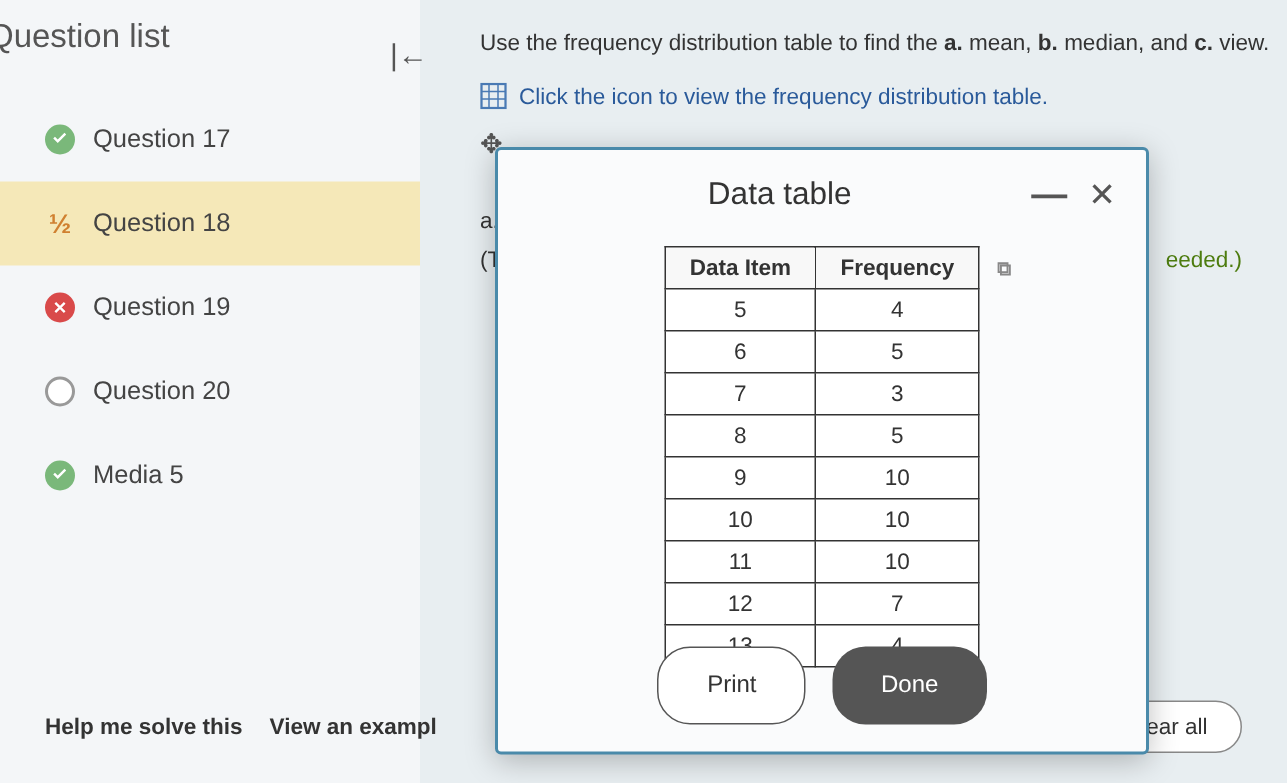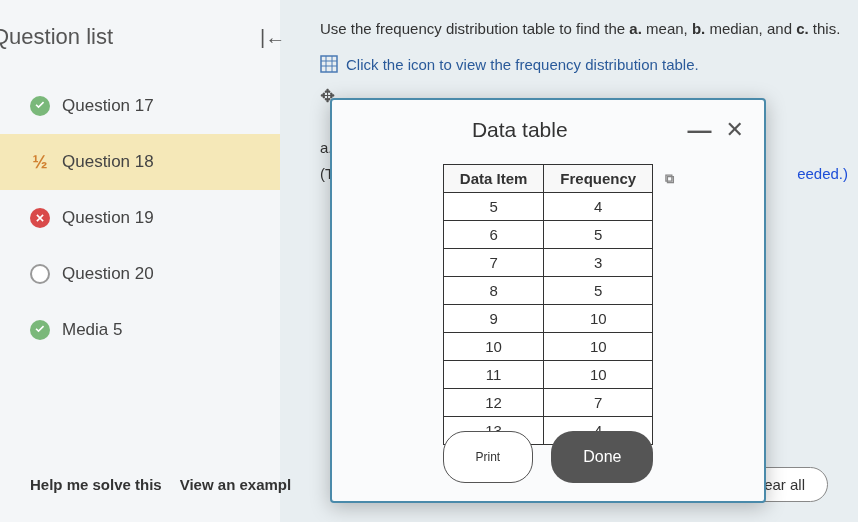"Question list" .sidebar { padding-top: 14px -> 1px }
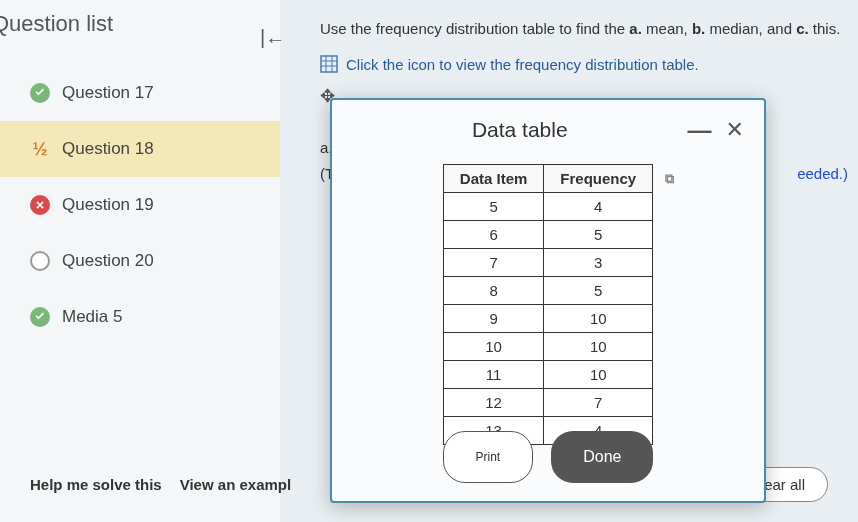"this." span { text: this -> view }
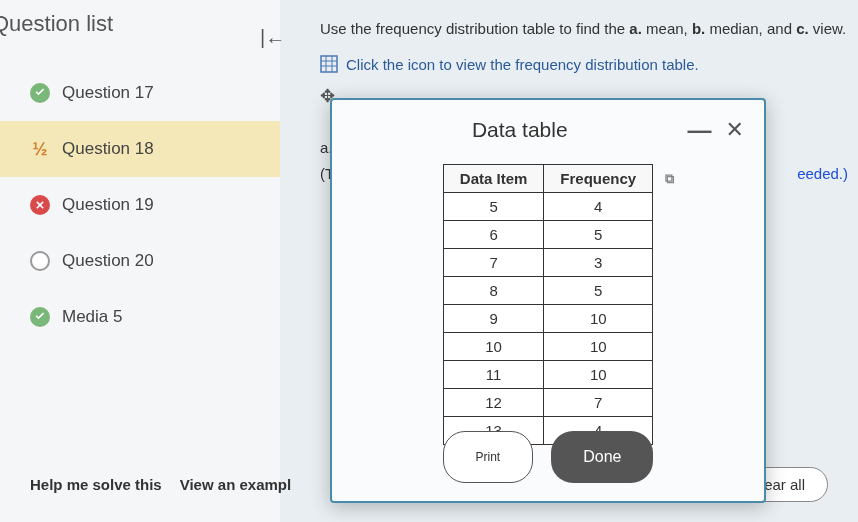"eeded.)" .answer-area .truncated { color: #1d4ed8 -> #4d7c0f; margin-right: none -> 20px }
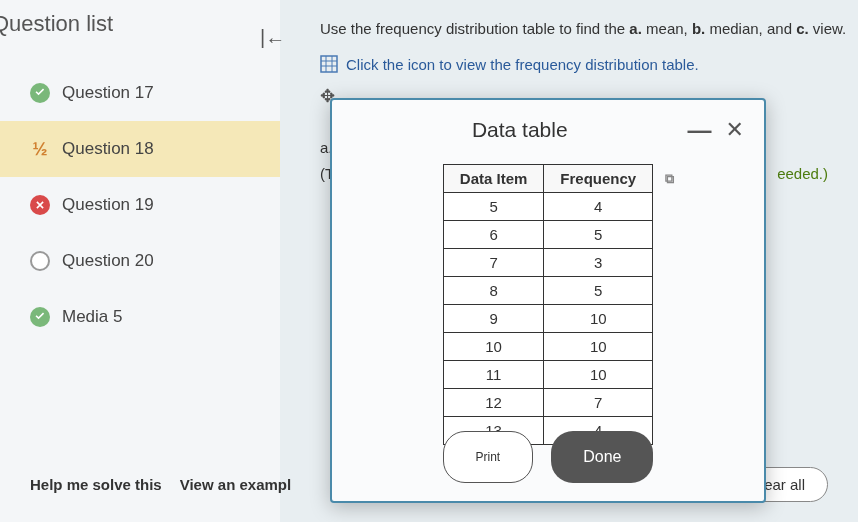"Print" .print-btn { font-size: 12px -> 16px }
